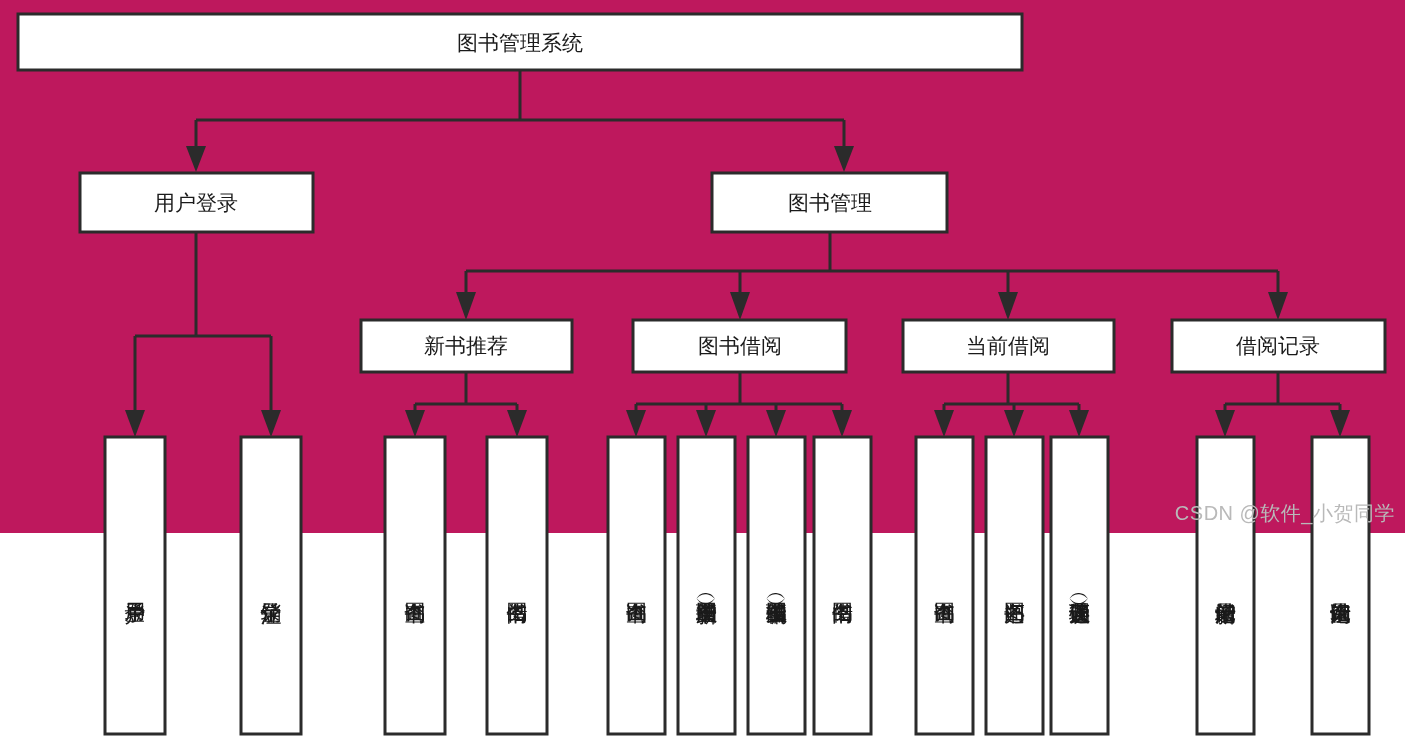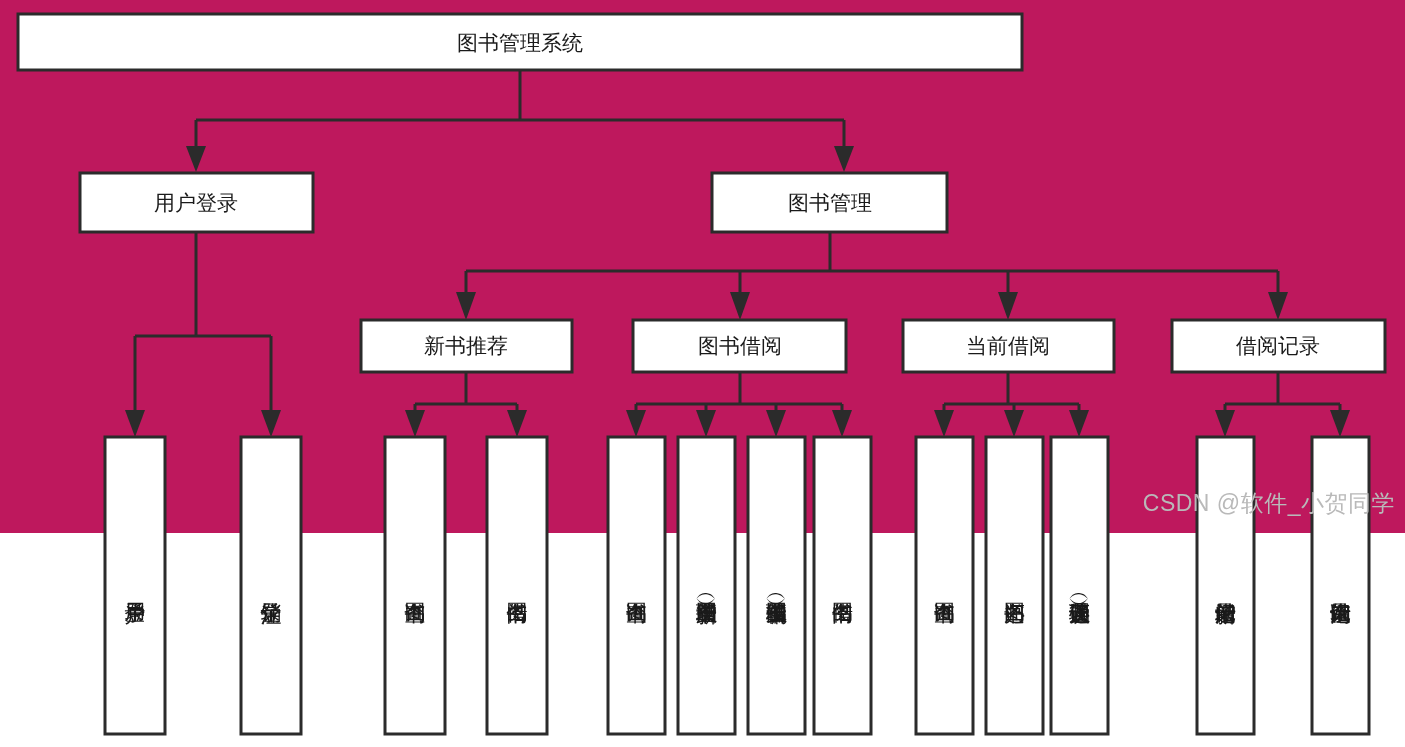"CSDN @软件_小贺同学" .watermark-text { bottom: 14px -> 6px; font-size: 23px -> 20px }
